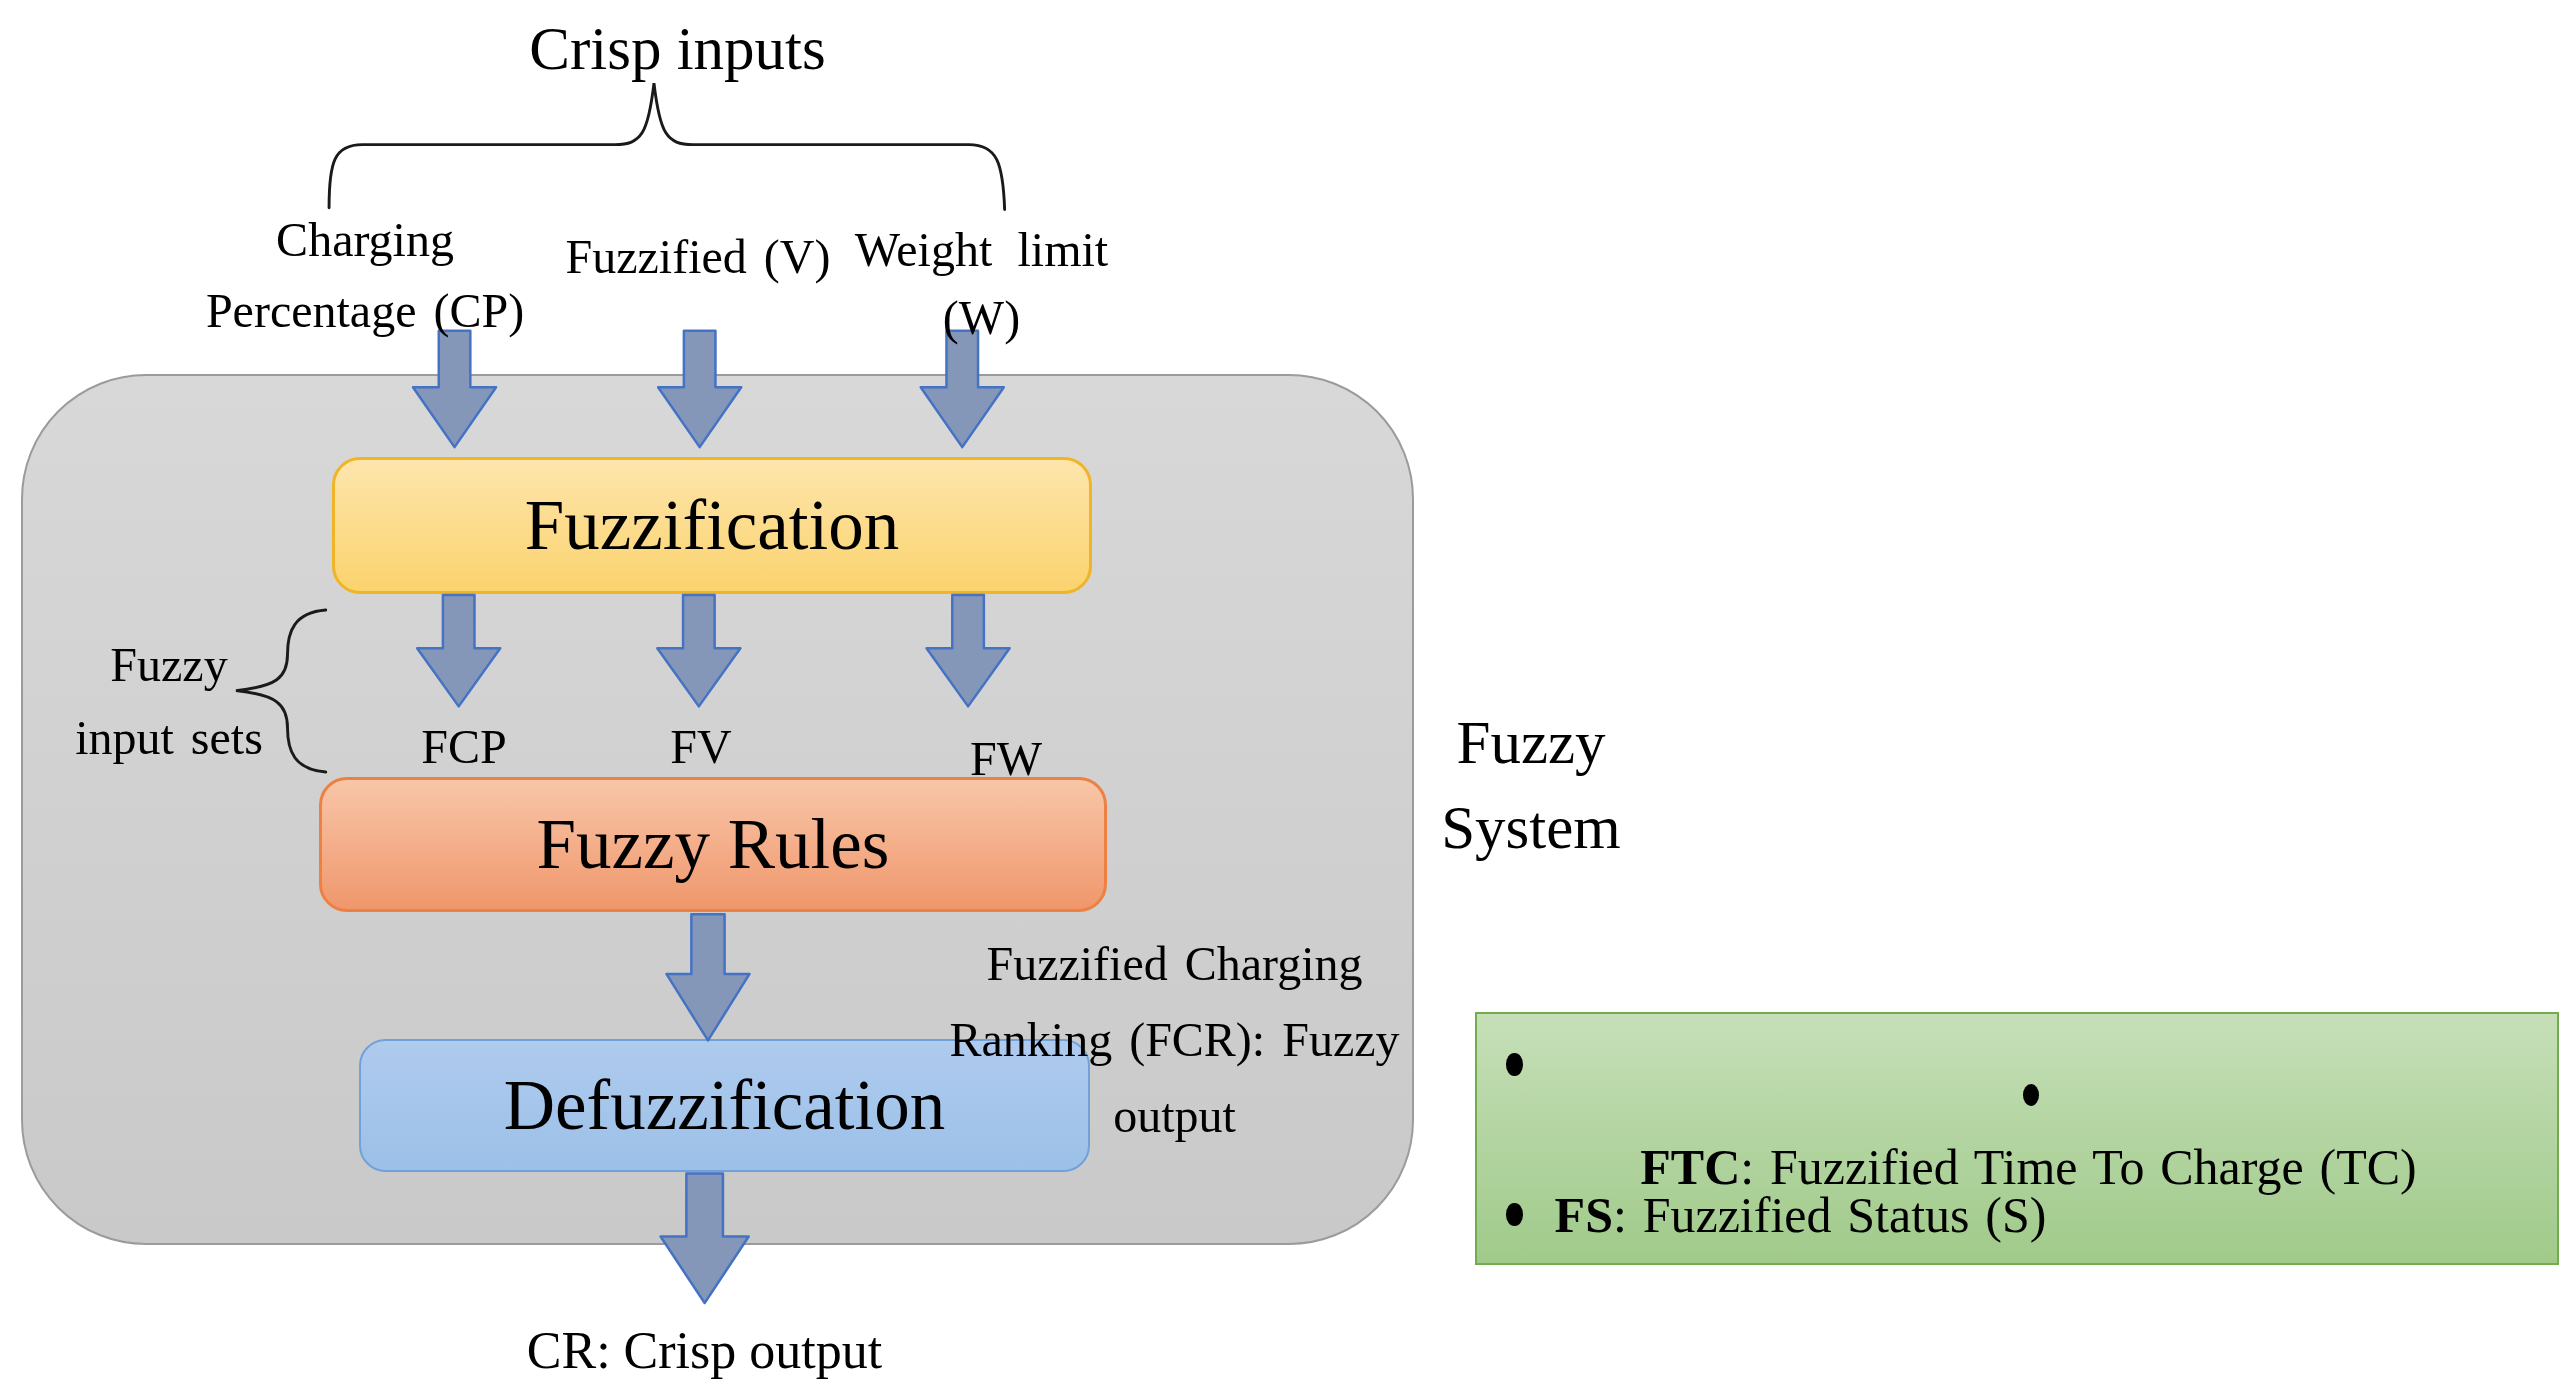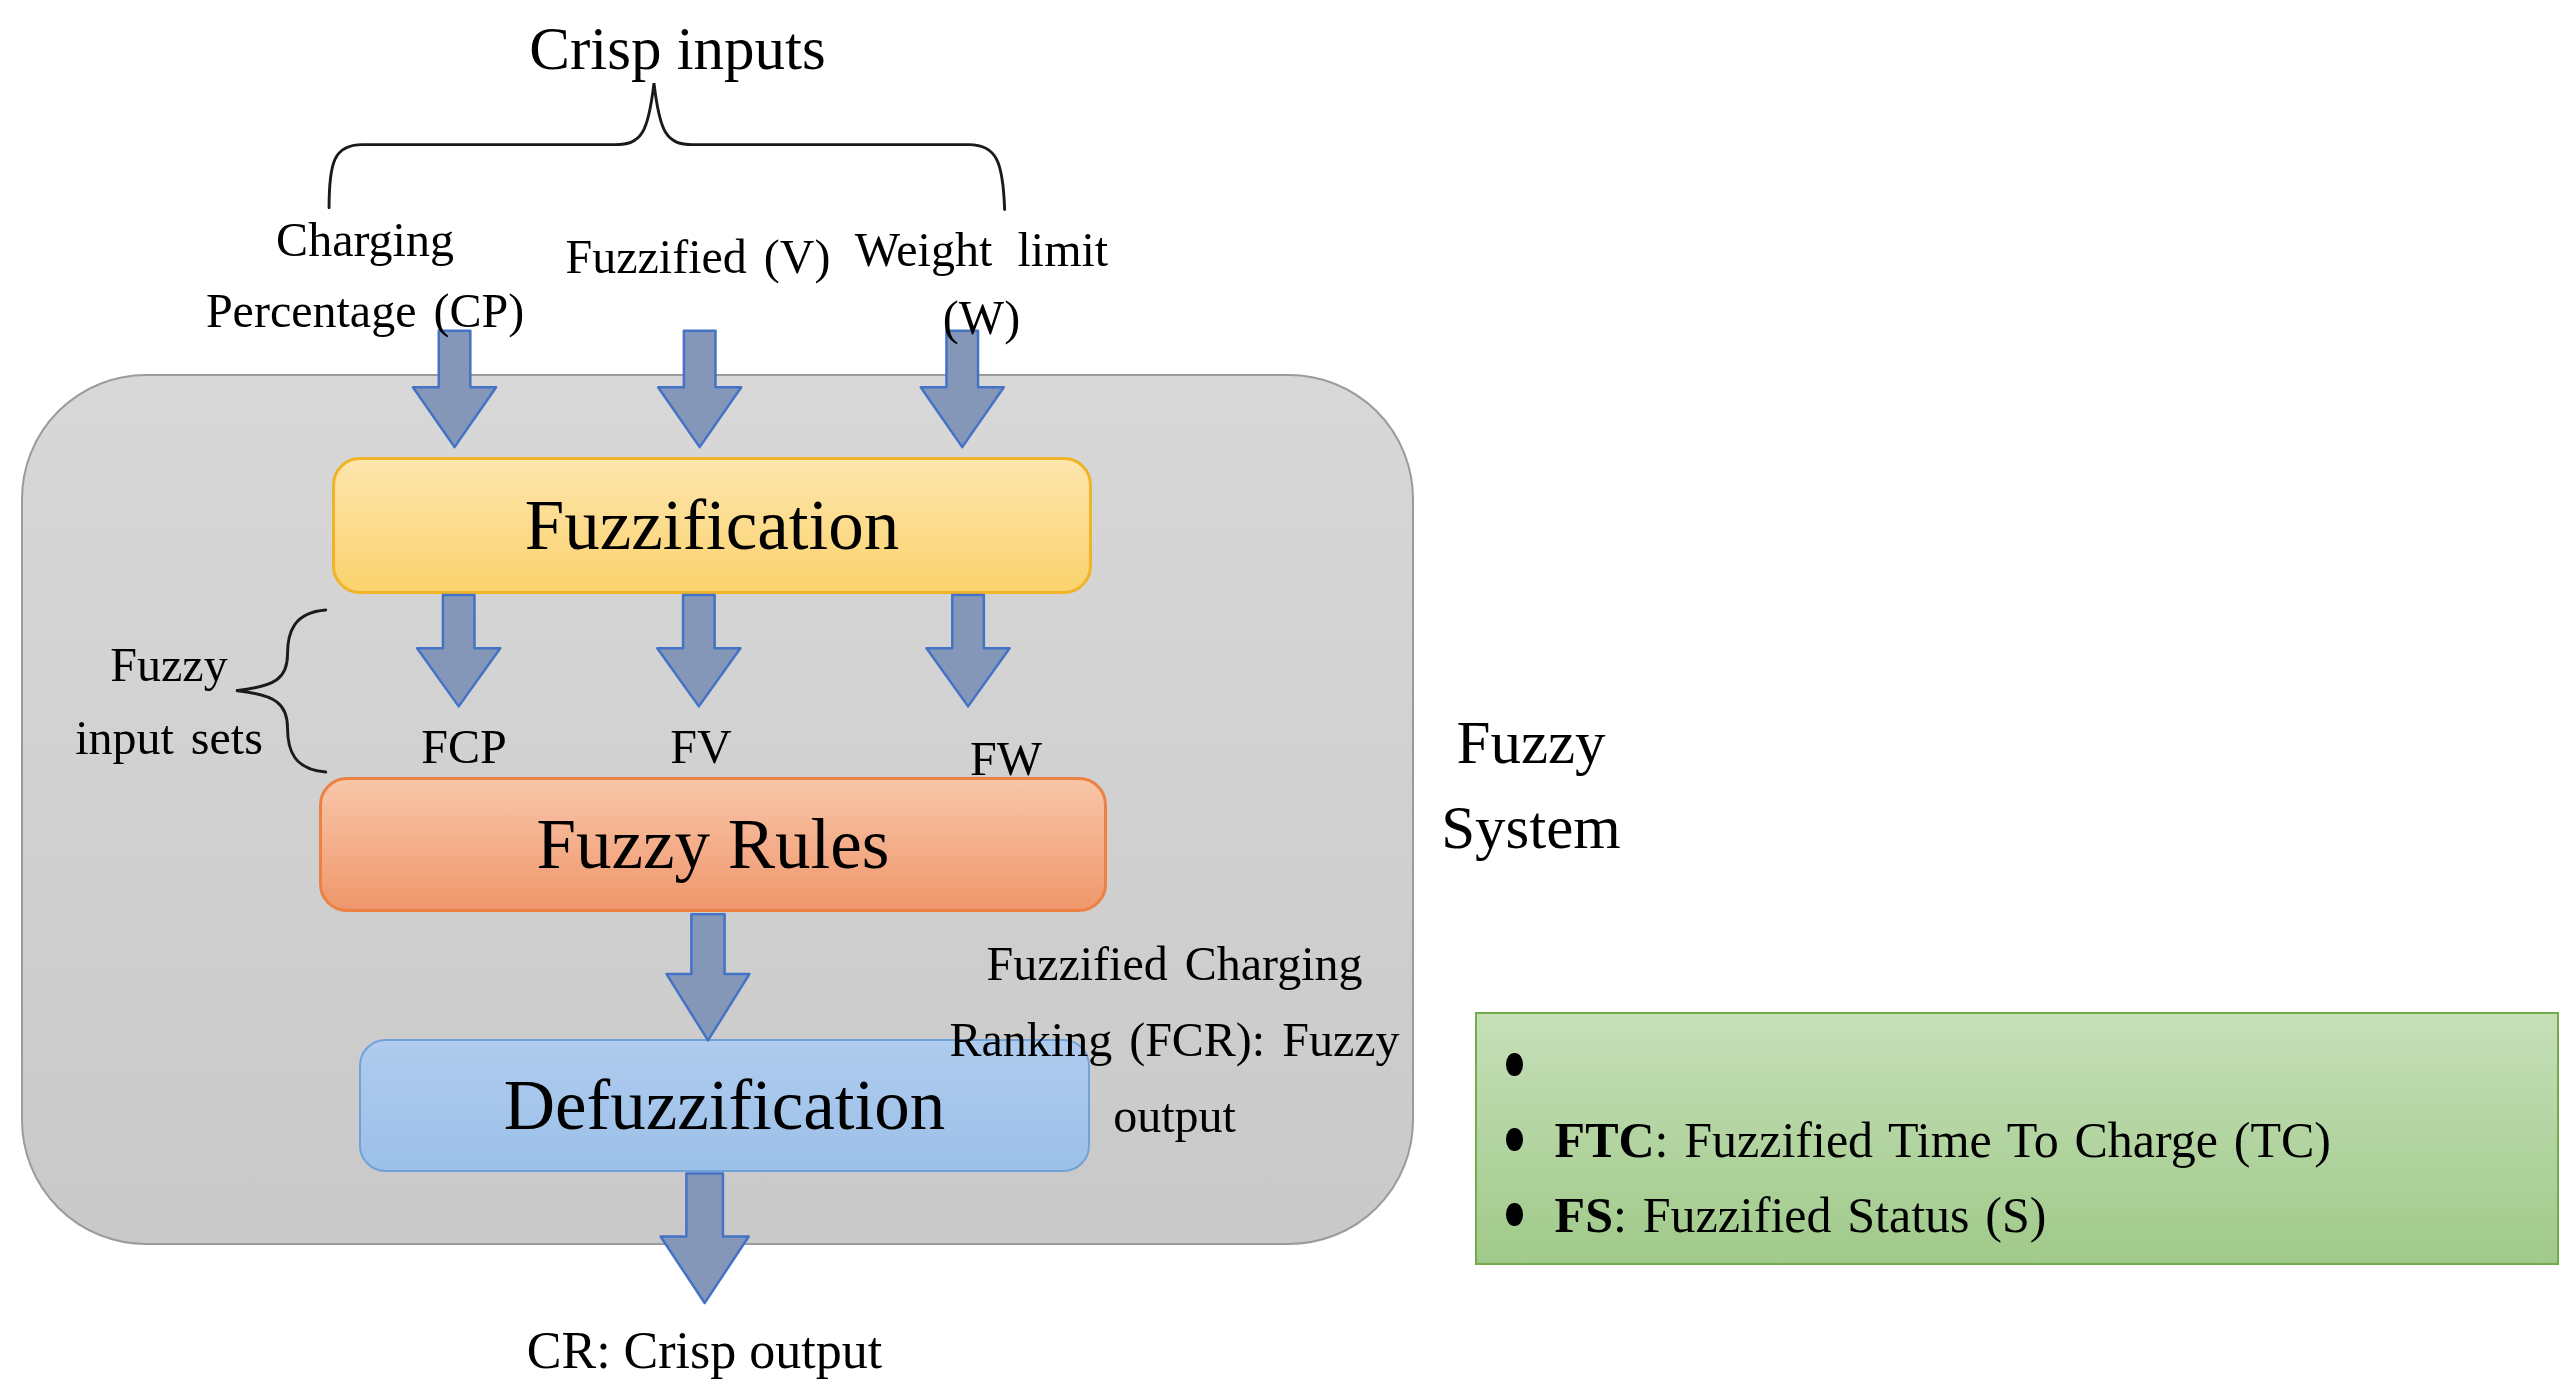"FTC: Fuzzified Time To Charge" .legend-row.r2 { flex-direction: none -> column; top: 1112px -> 1084px }
